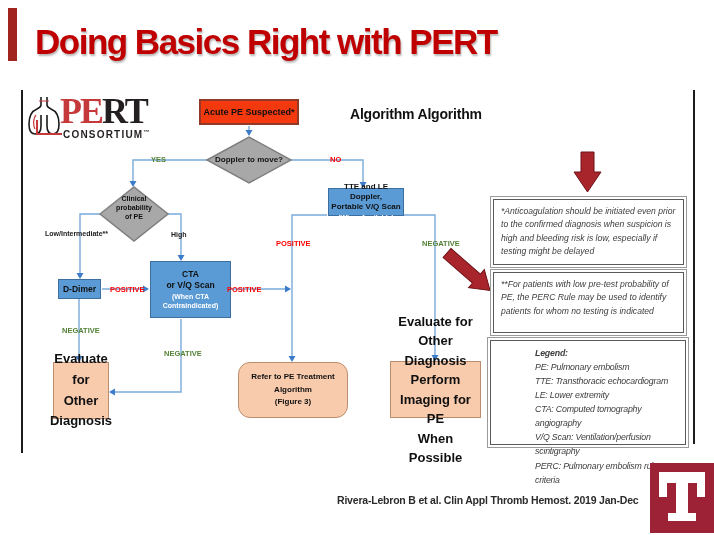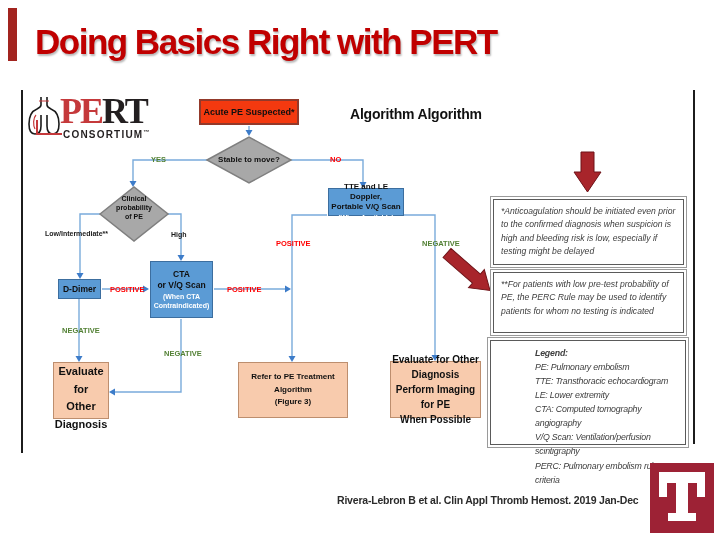"Stable to move?" div.dlabel { text: Stable -> Doppler }
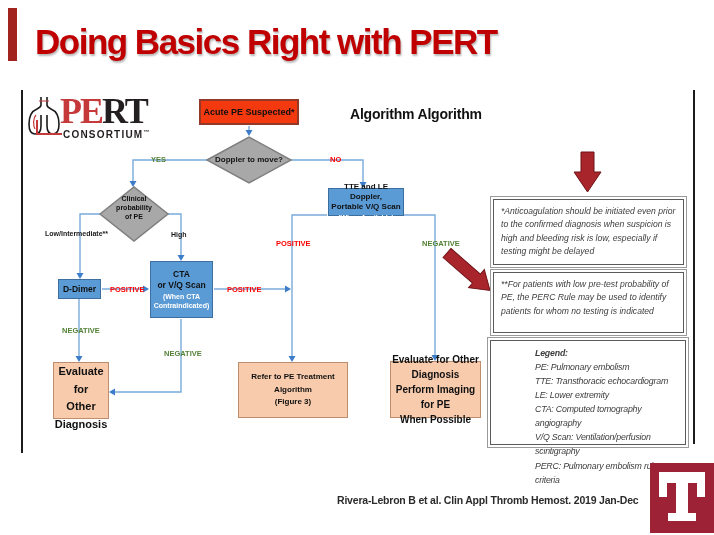"CTA" .cta { width: 63px -> 81px }
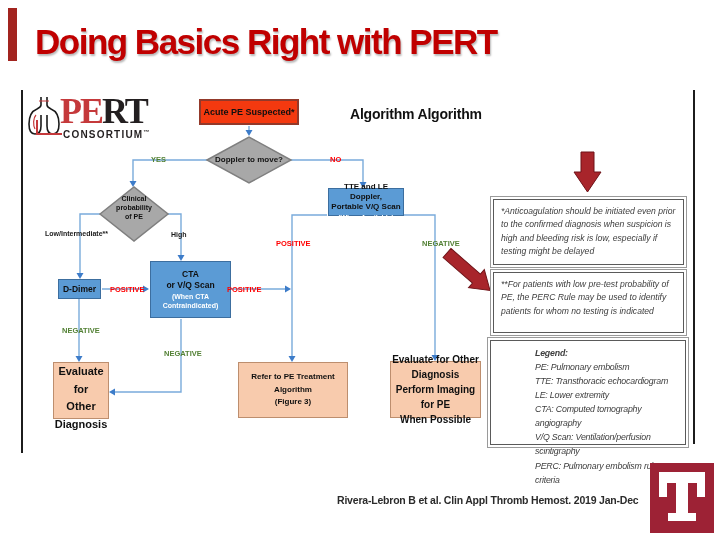"Evaluate for Other" .eval2 { font-size: 10px -> 13px }
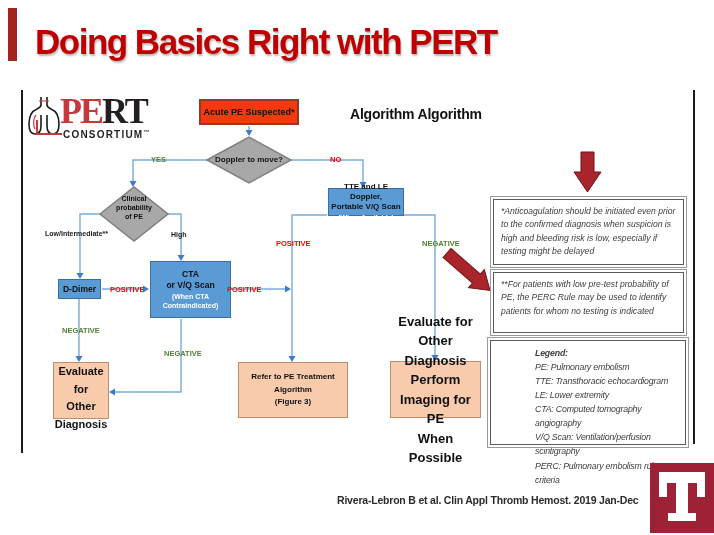"Evaluate for" .eval1 { font-size: 11px -> 13px; justify-content: space-between -> none }
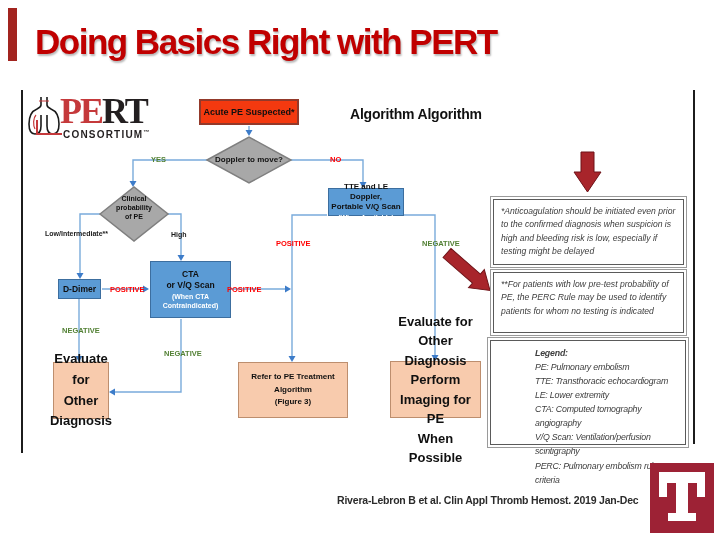"Refer to PE Treatment" .refer { border-radius: none -> 12px }
